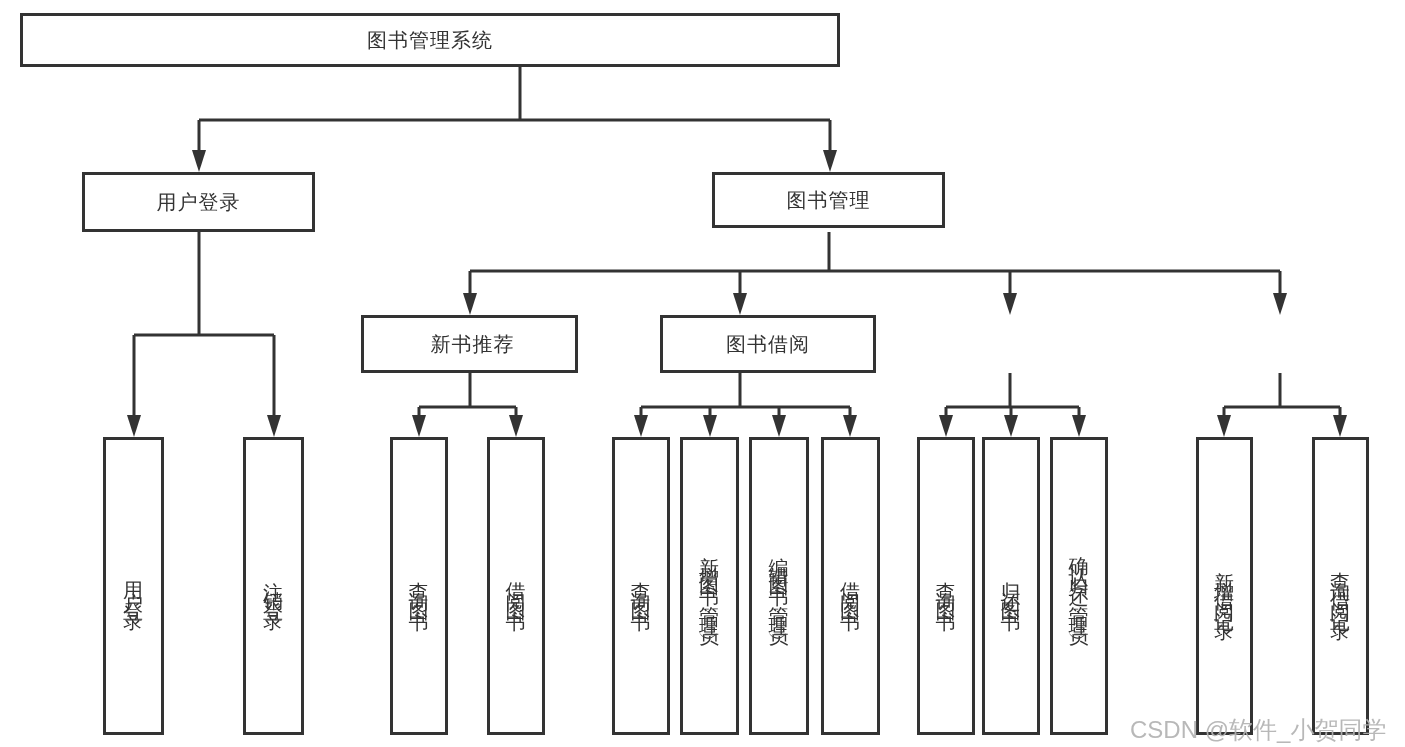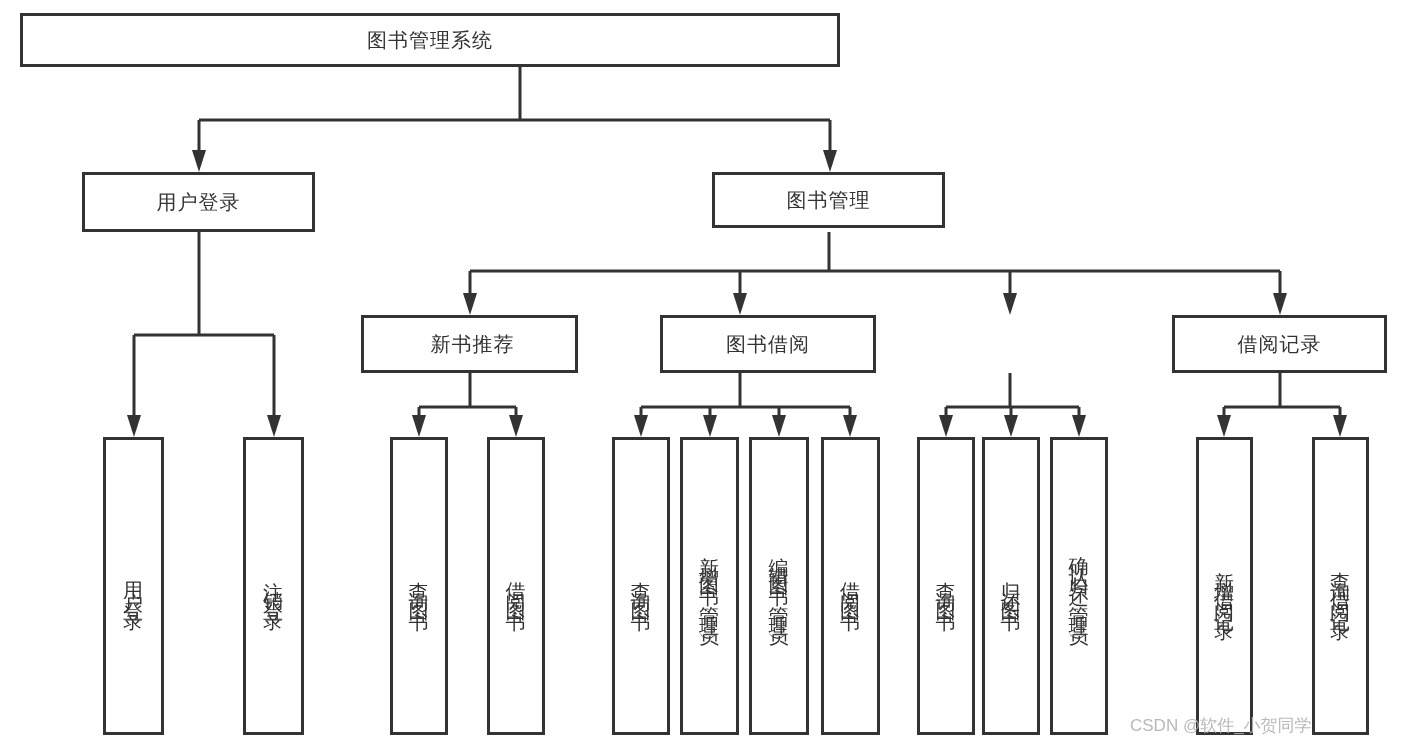"借阅记录" div.node { html: <div> <span>借阅记录</span> </div> -> none }
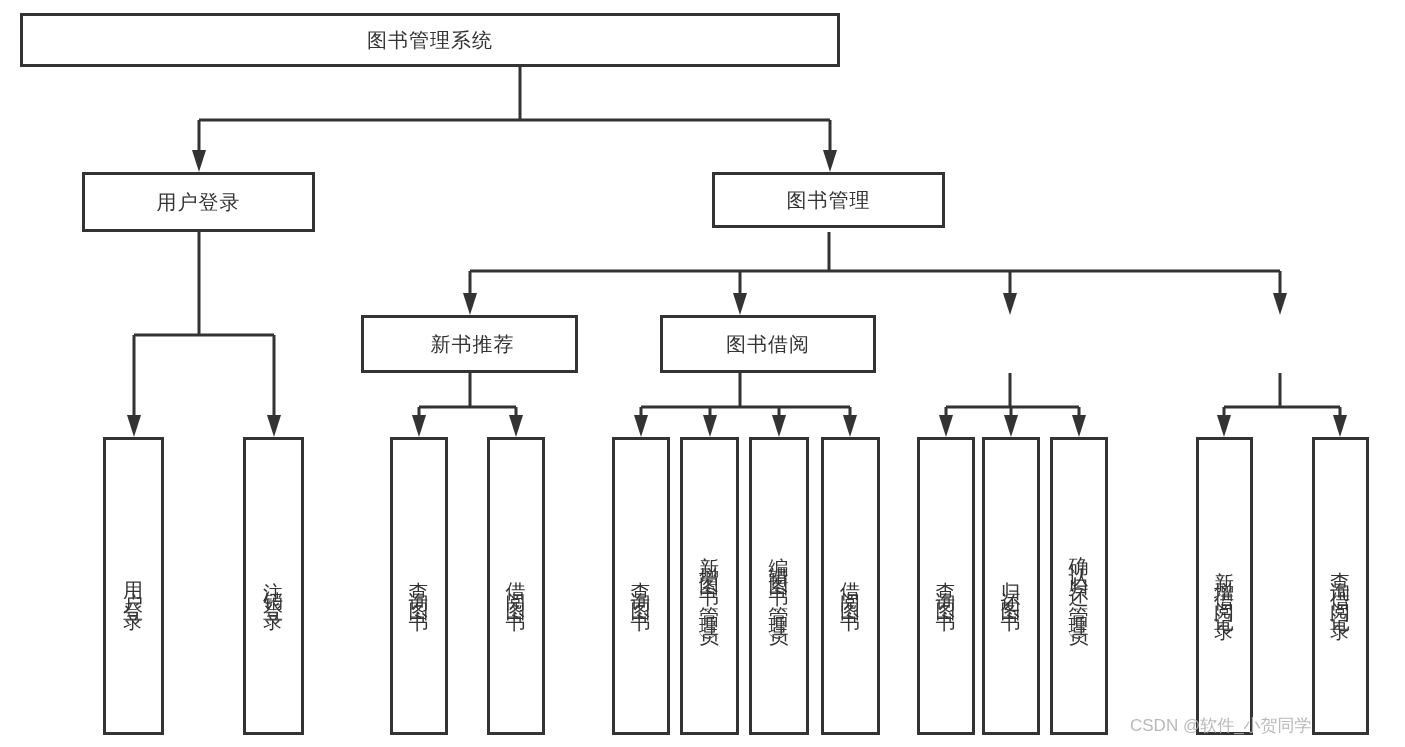"CSDN @软件_小贺同学" .watermark { font-size: 17px -> 24px }
